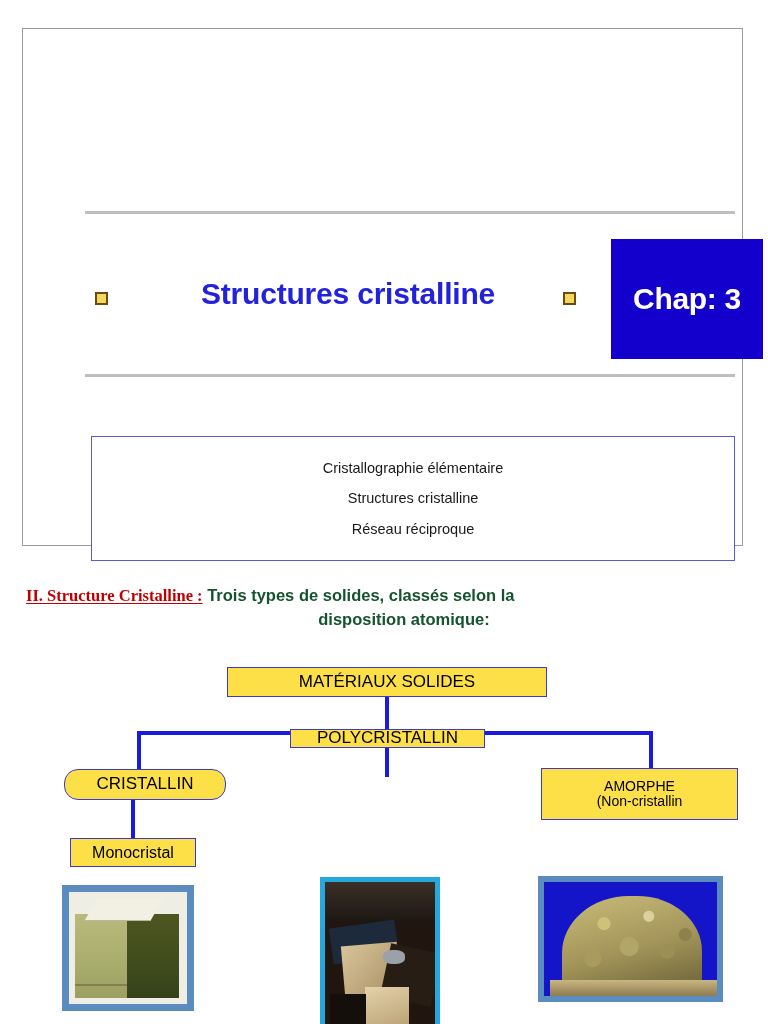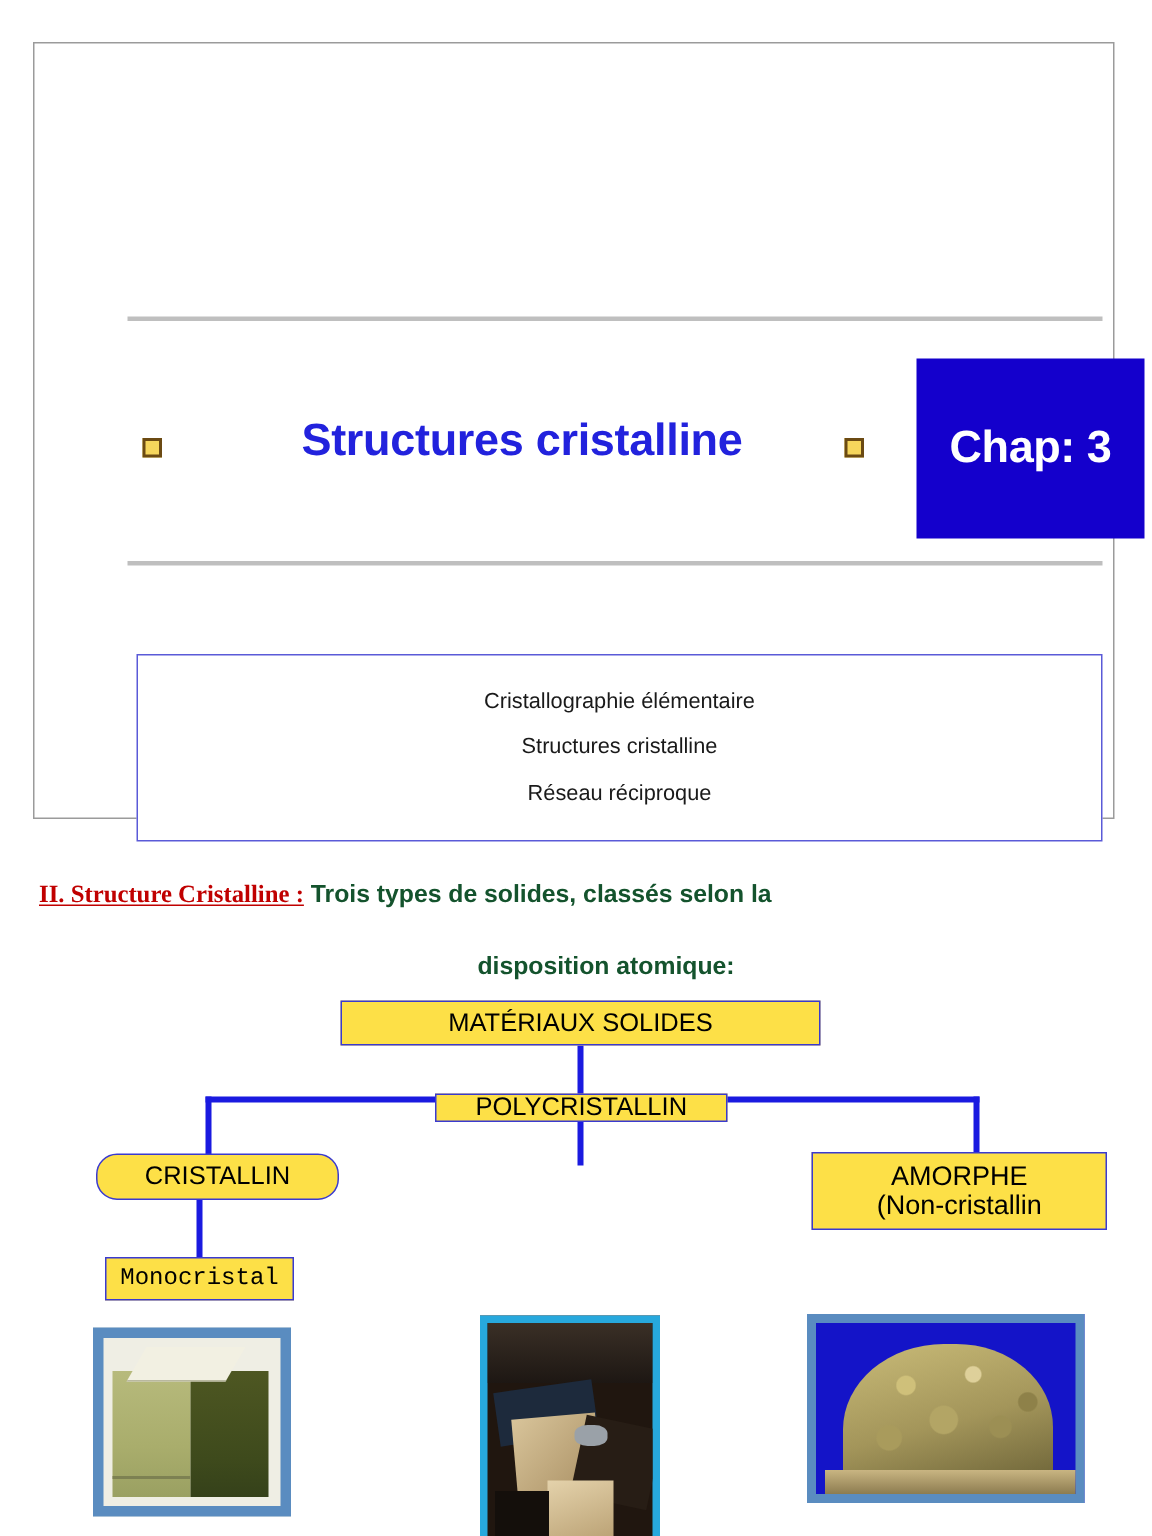"disposition atomique:" .heading .row2 { margin-top: 24px -> none }
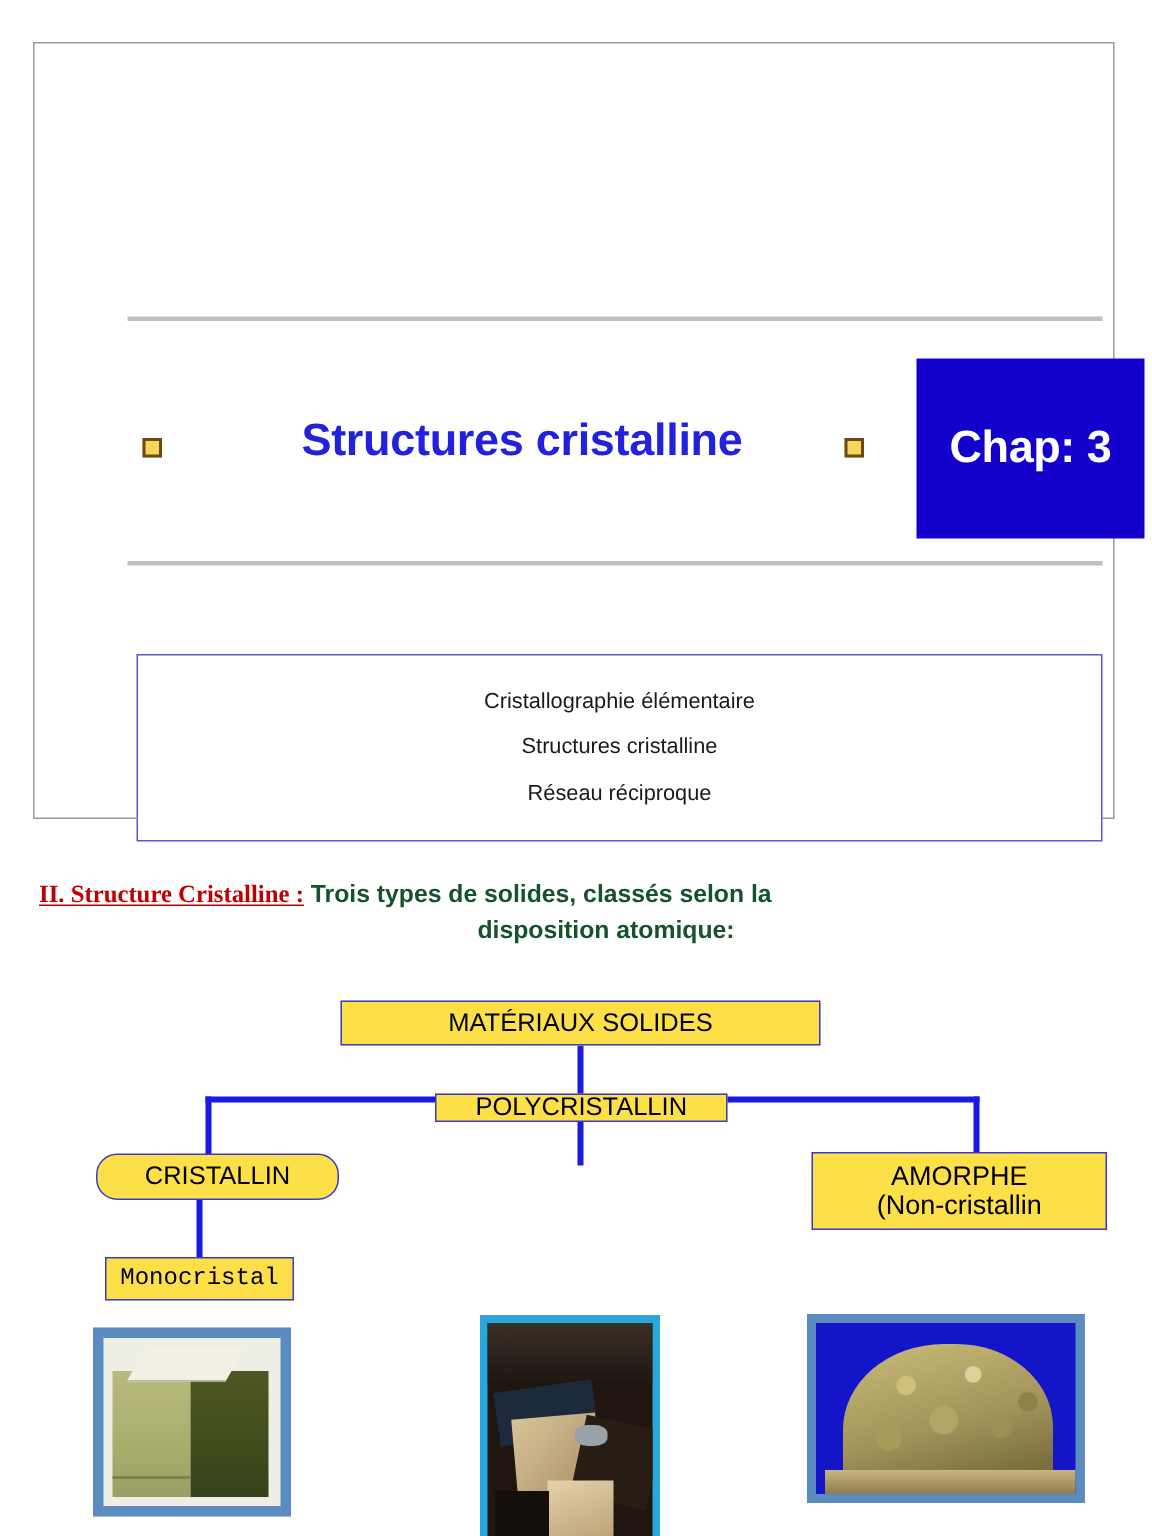"AMORPHE" .node-amorphe { font-size: 18px -> 14px }
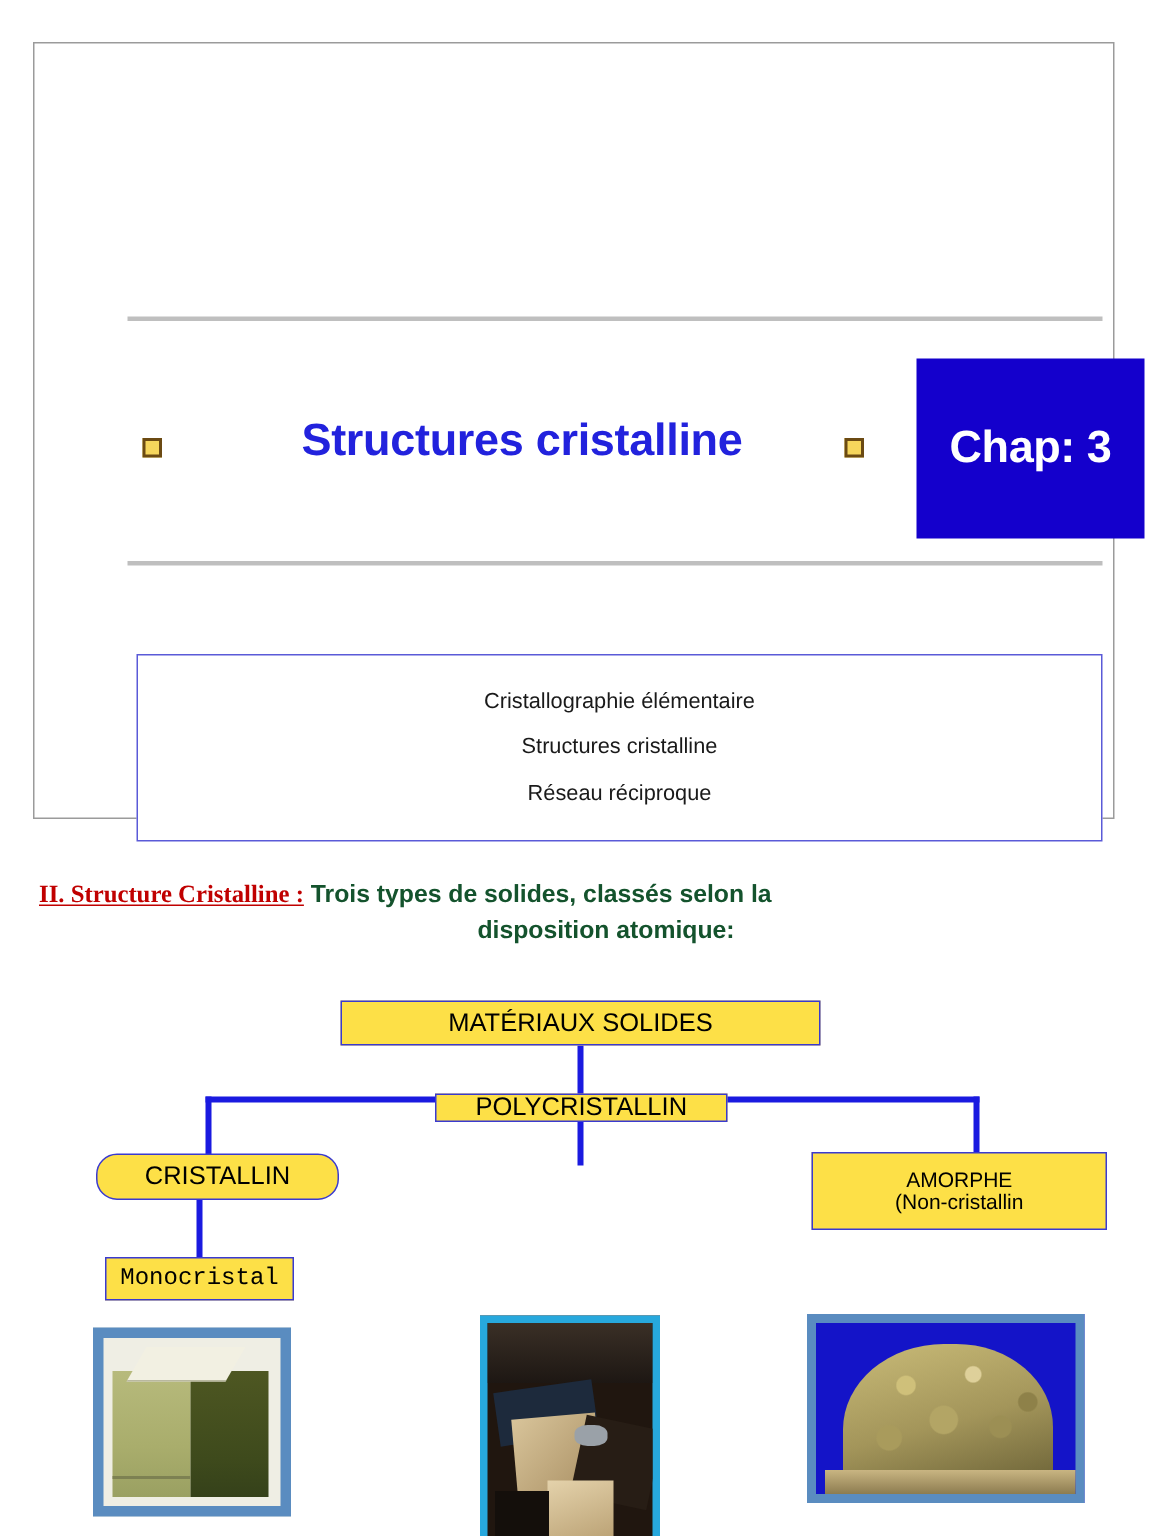"Monocristal" .node-mono { font-family: Liberation Mono, monospace -> none }
